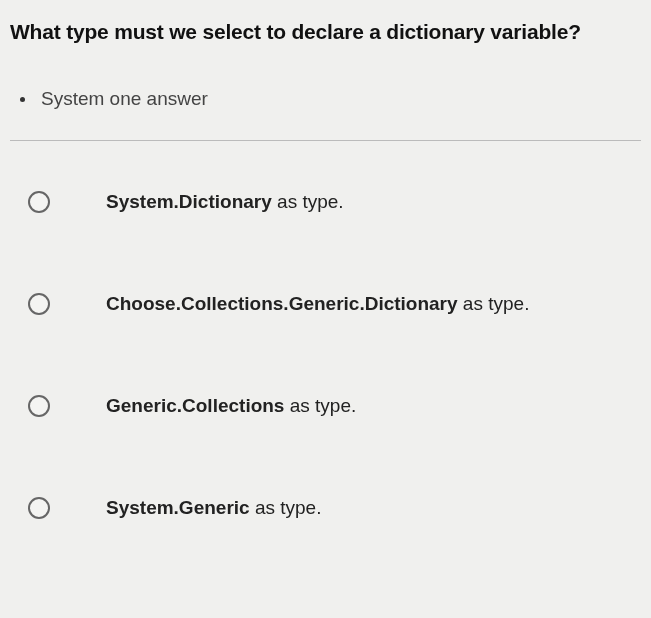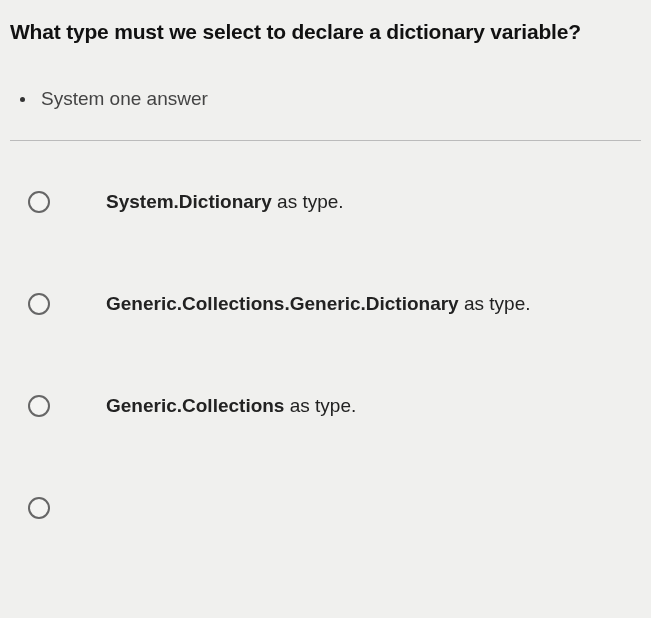"Generic.Collections.Generic.Dictionary" span.bold { text: Generic.Collections.Generic.Dictionary -> Choose.Collections.Generic.Dictionary }
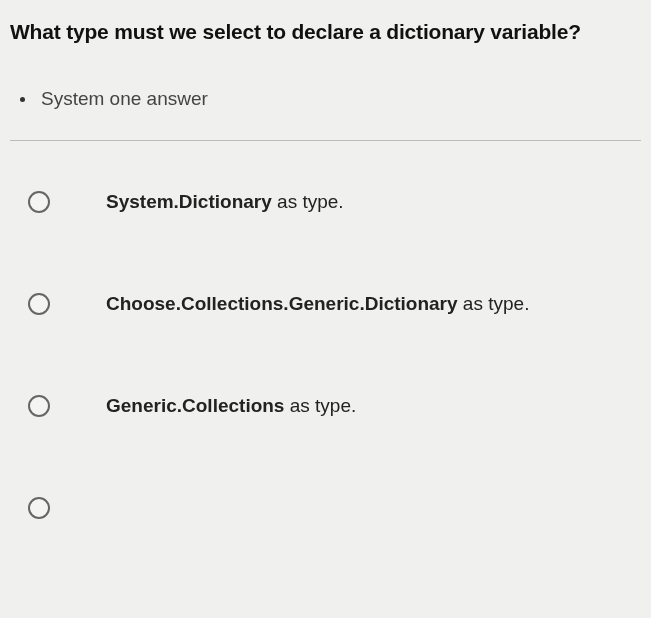"System.Generic as type." span.option-text { html: none -> <span> <span>System.Generic</span><span> as type.</span> </span> }
